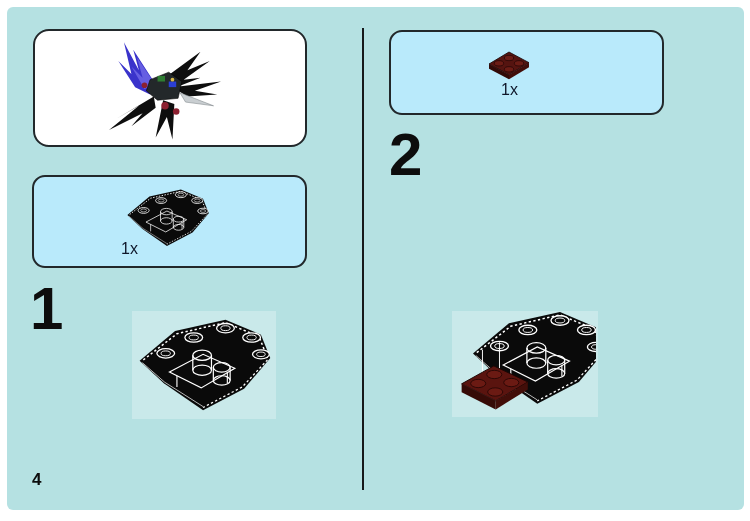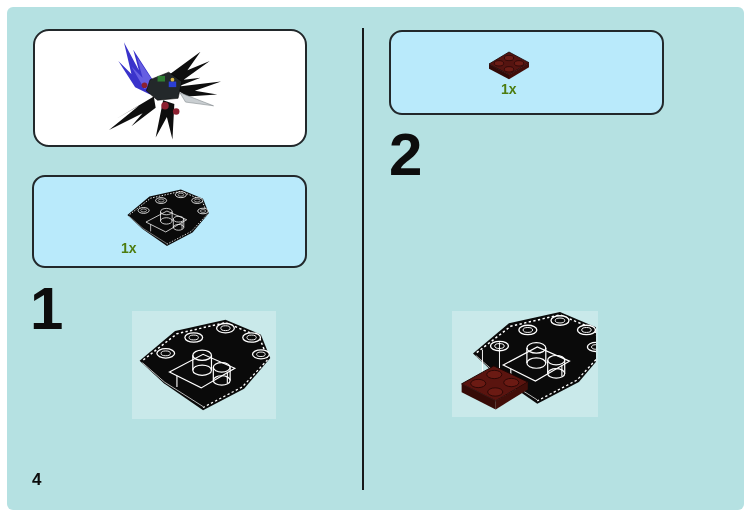"1x" .qty { color: #4d7c0f -> #0f172a; font-size: 14px -> 16px; font-weight: bold -> normal }
